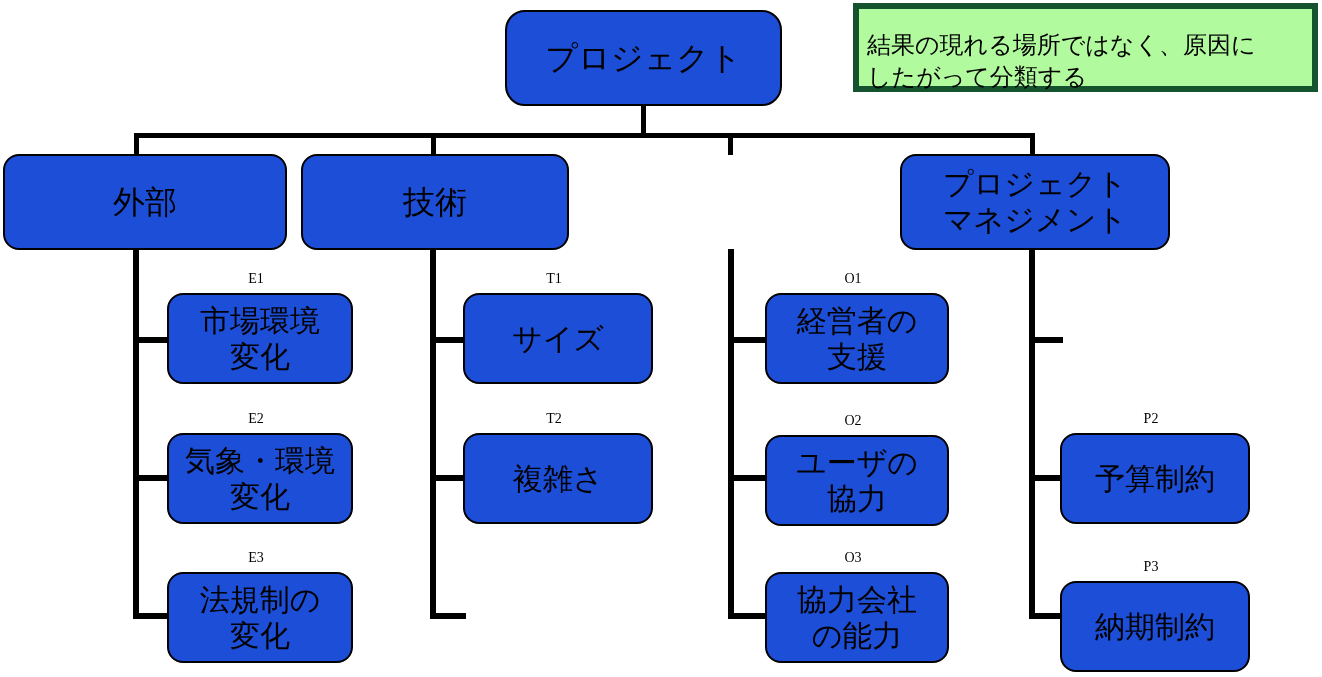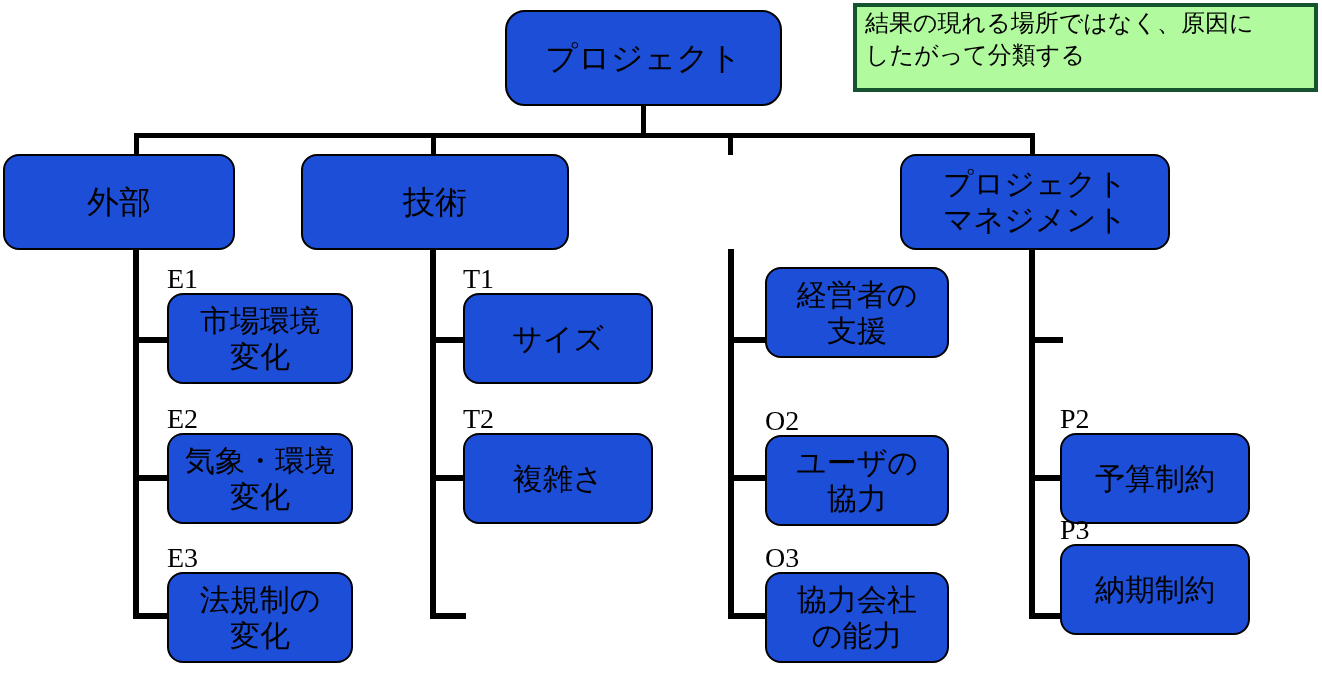"結果の現れる場所ではなく、原因に" .note { border: 4px solid #14532d -> 6px solid #14532d; padding: 0 8px -> 20px 8px }
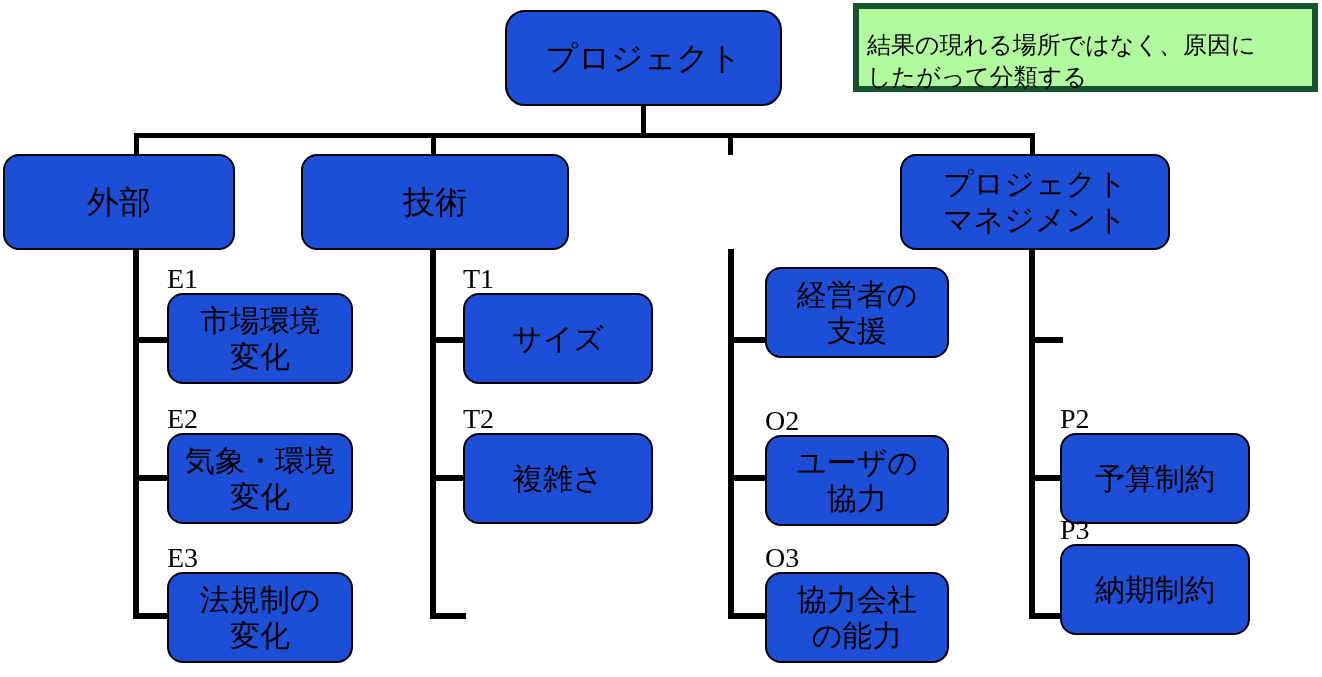"外部" div.node { width: 232px -> 284px }
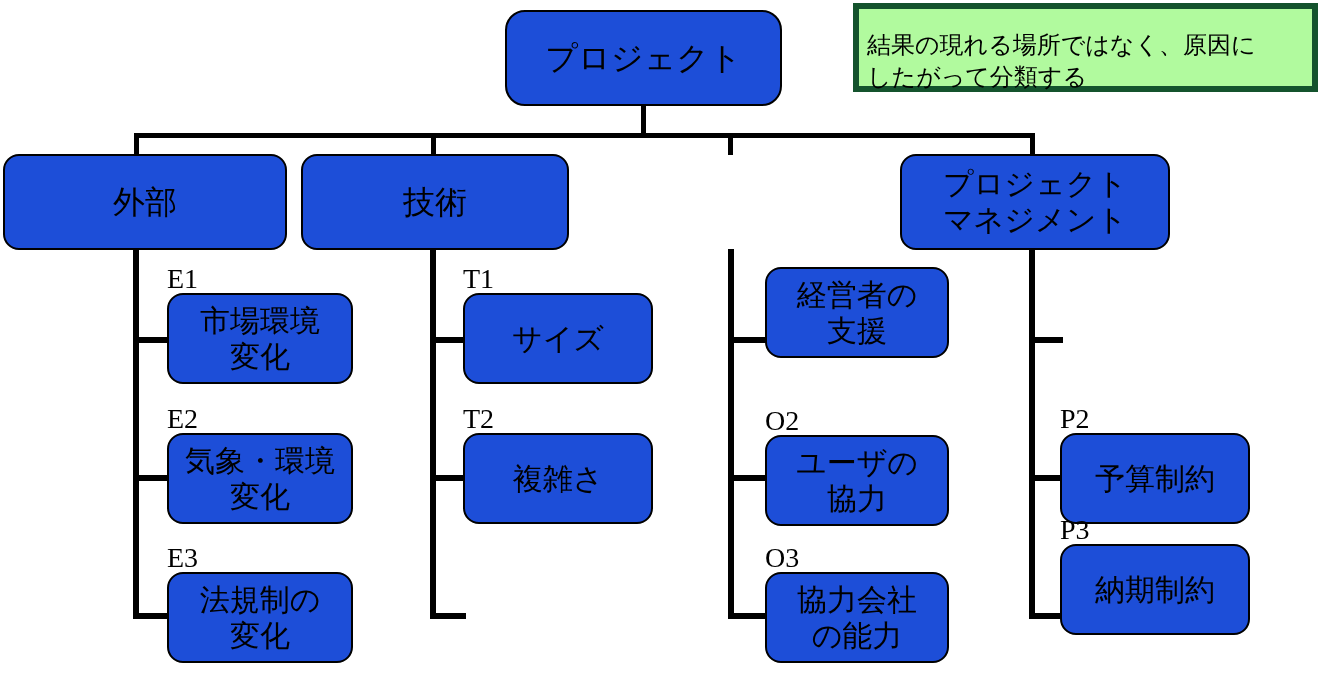"E1" .cell .code { font-size: 28px -> 14px; text-align: left -> center }
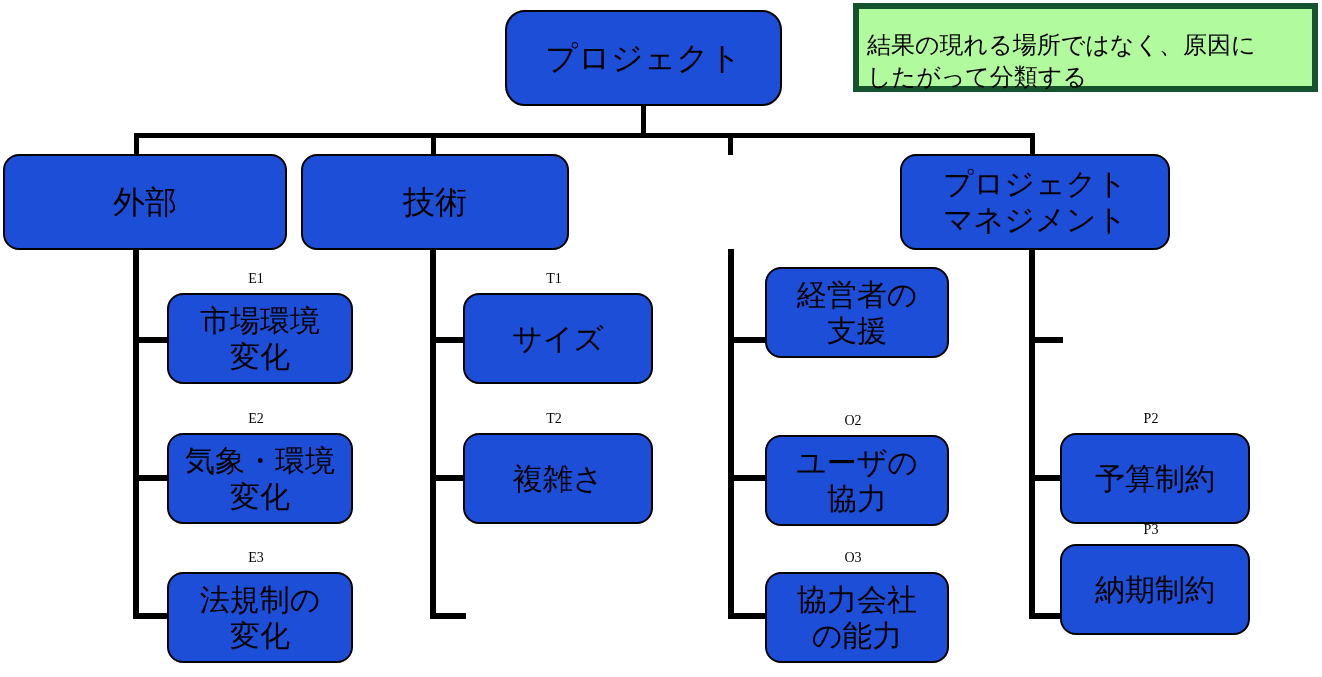"O1" div.code { html: none -> <div>O1</div> }
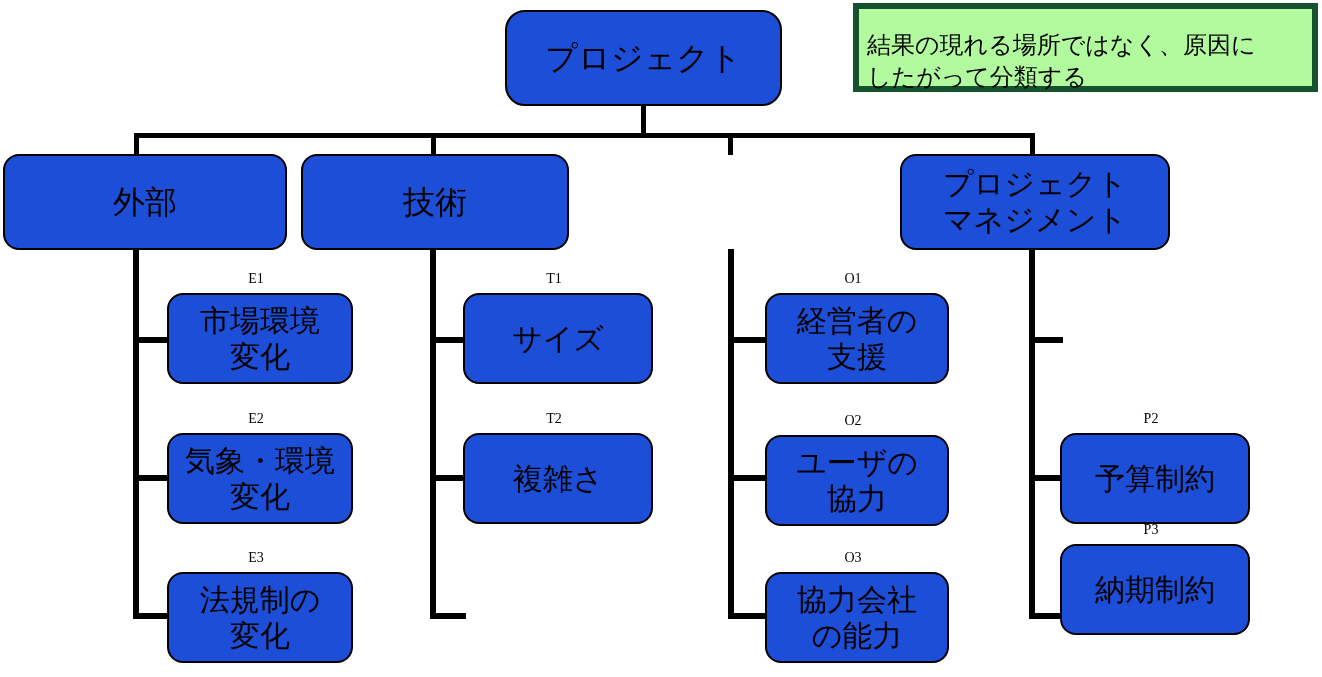"P3" div.cell { top: 518px -> 555px }
